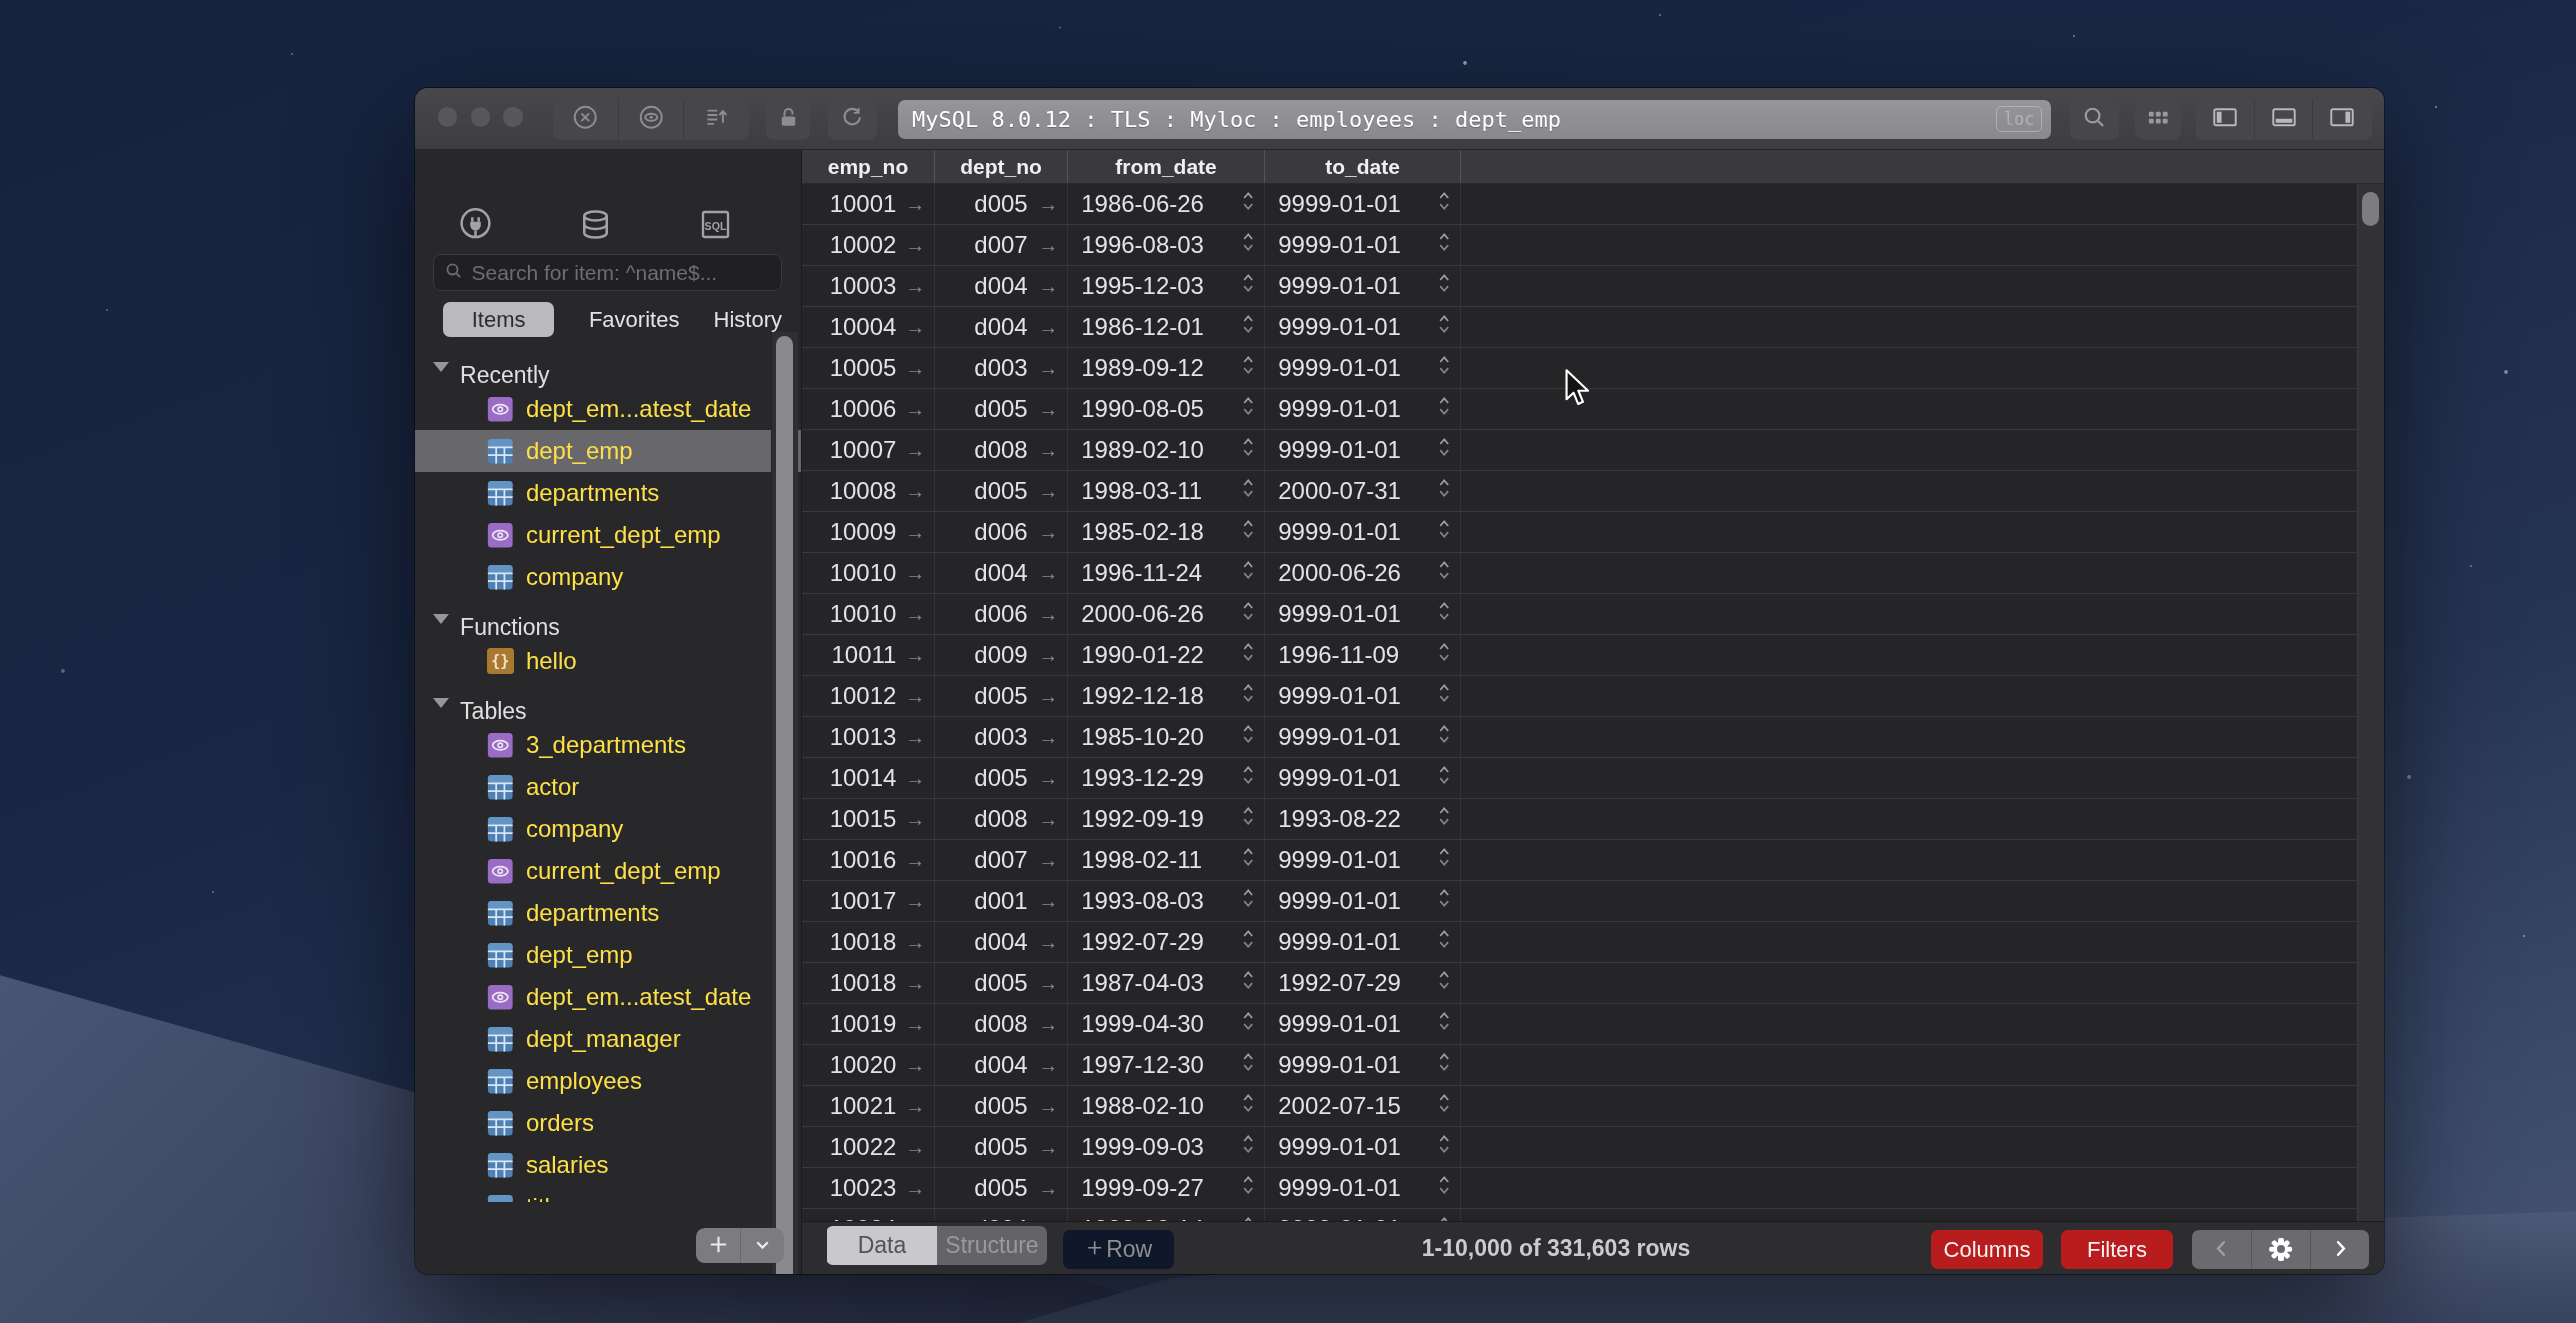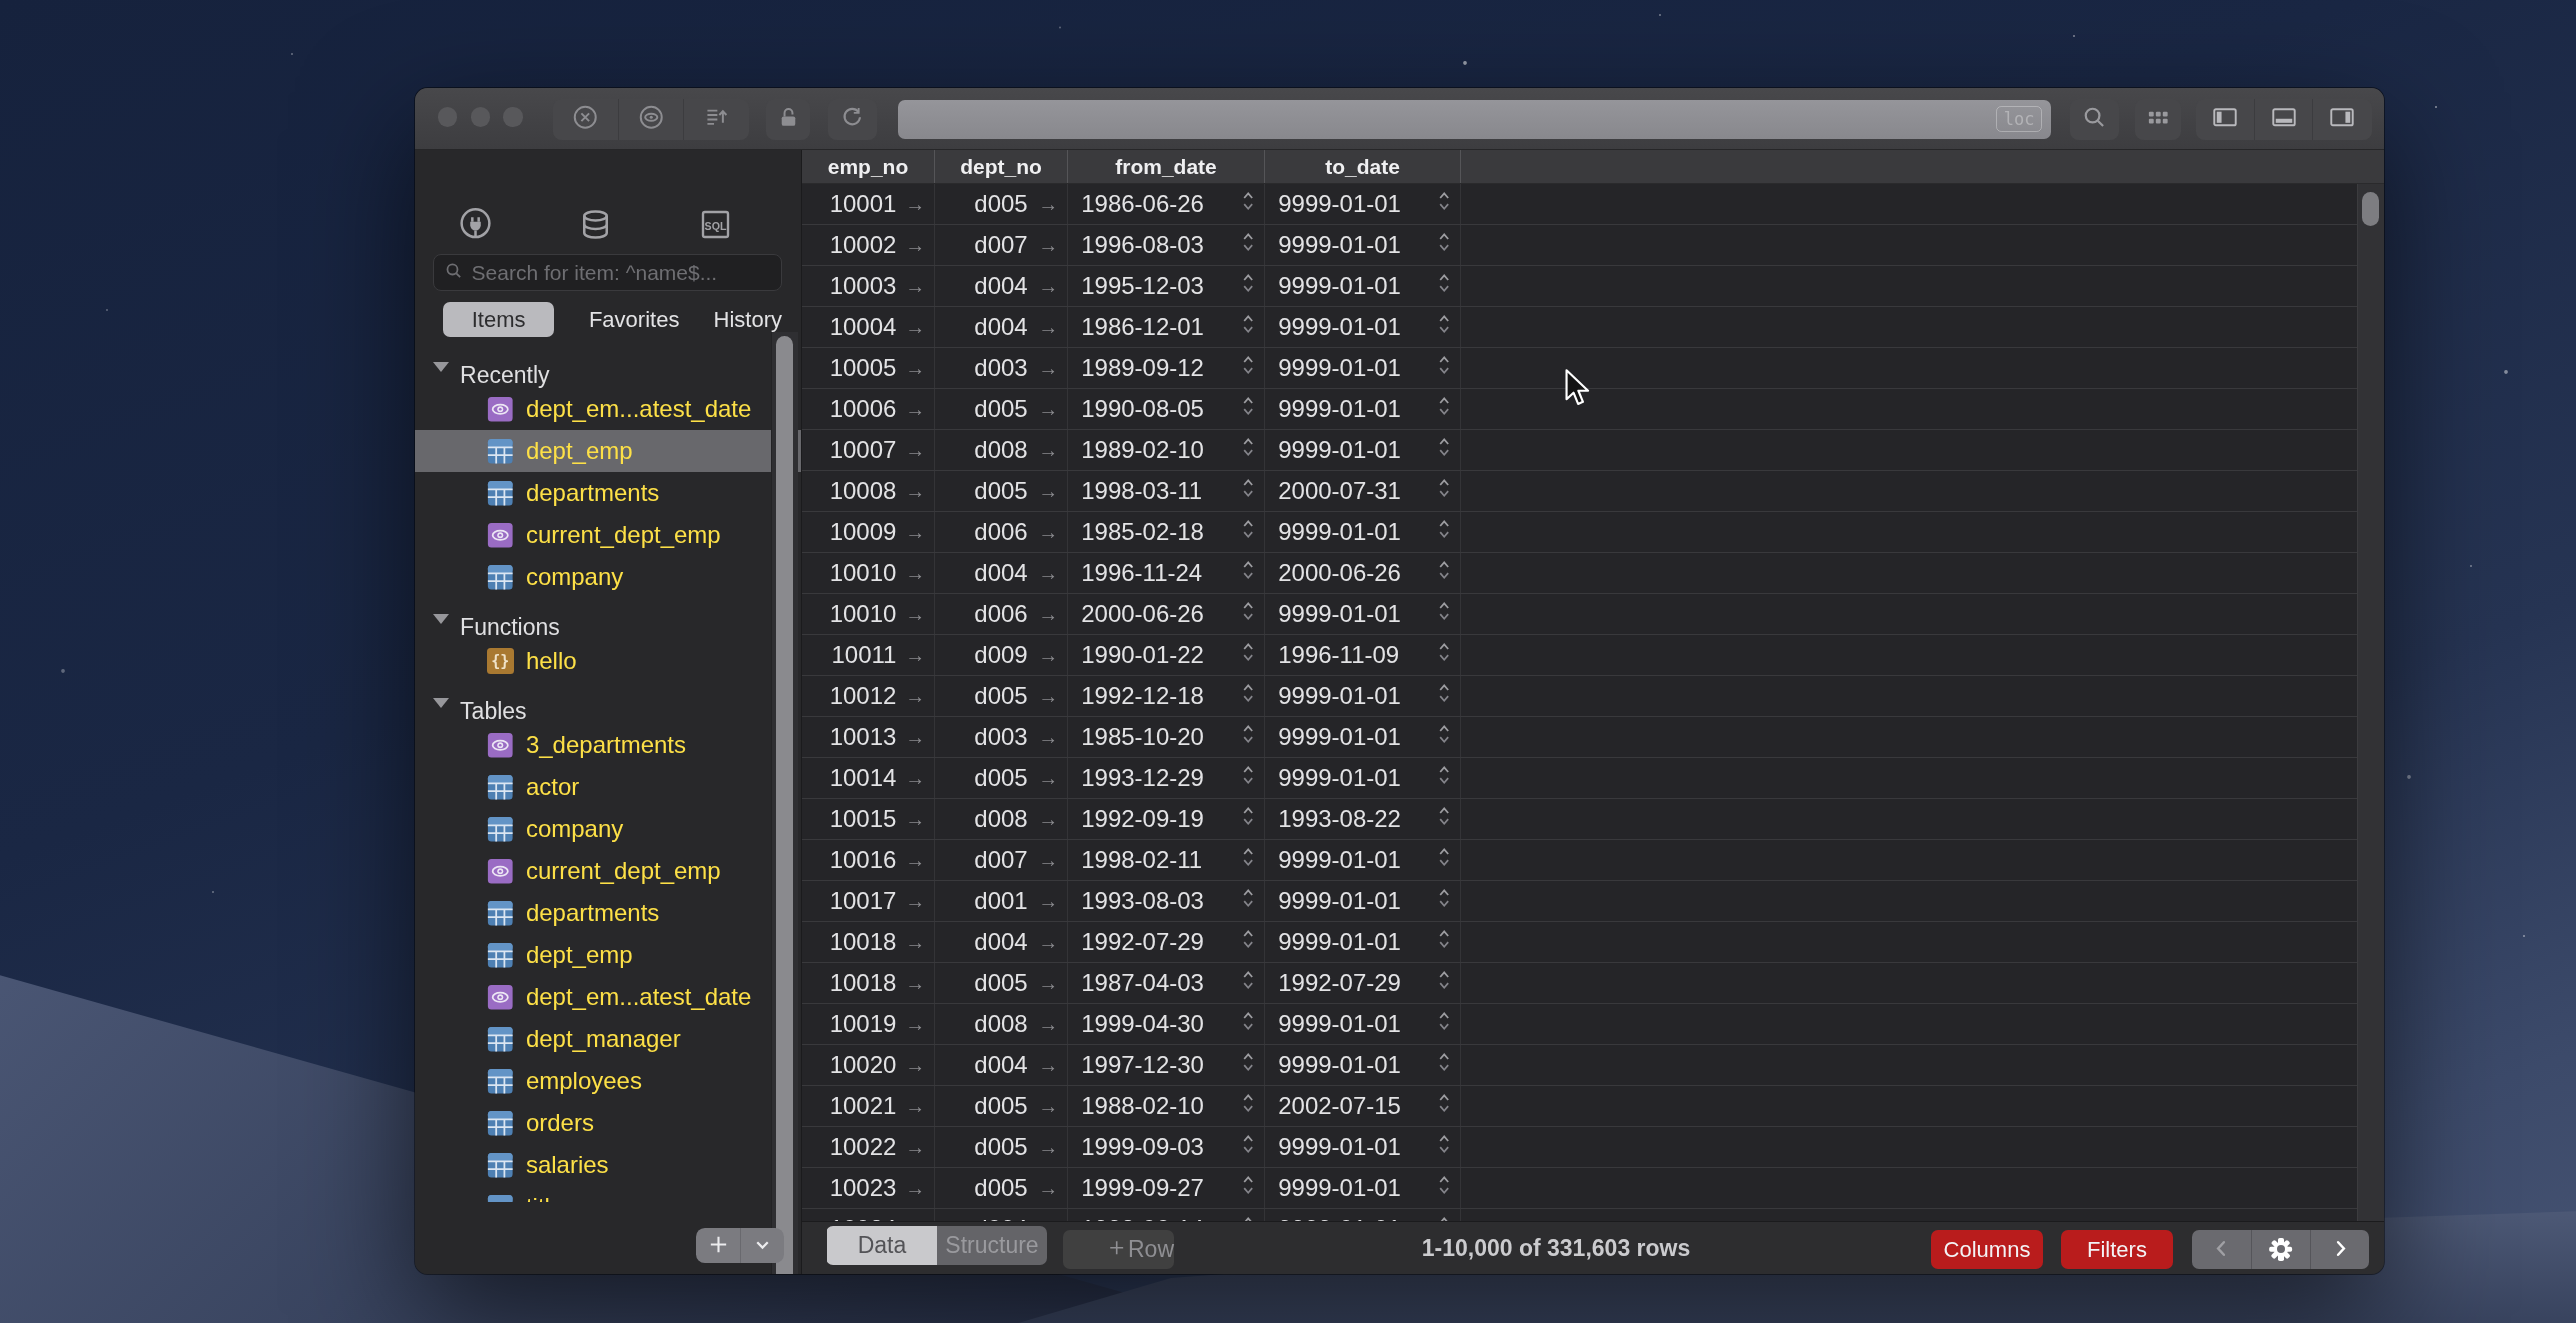"MySQL 8.0.12 : TLS :" span.title-text { html: none -> <span>MySQL 8.0.12 : TLS : Myloc : employees : dept_emp</span> }
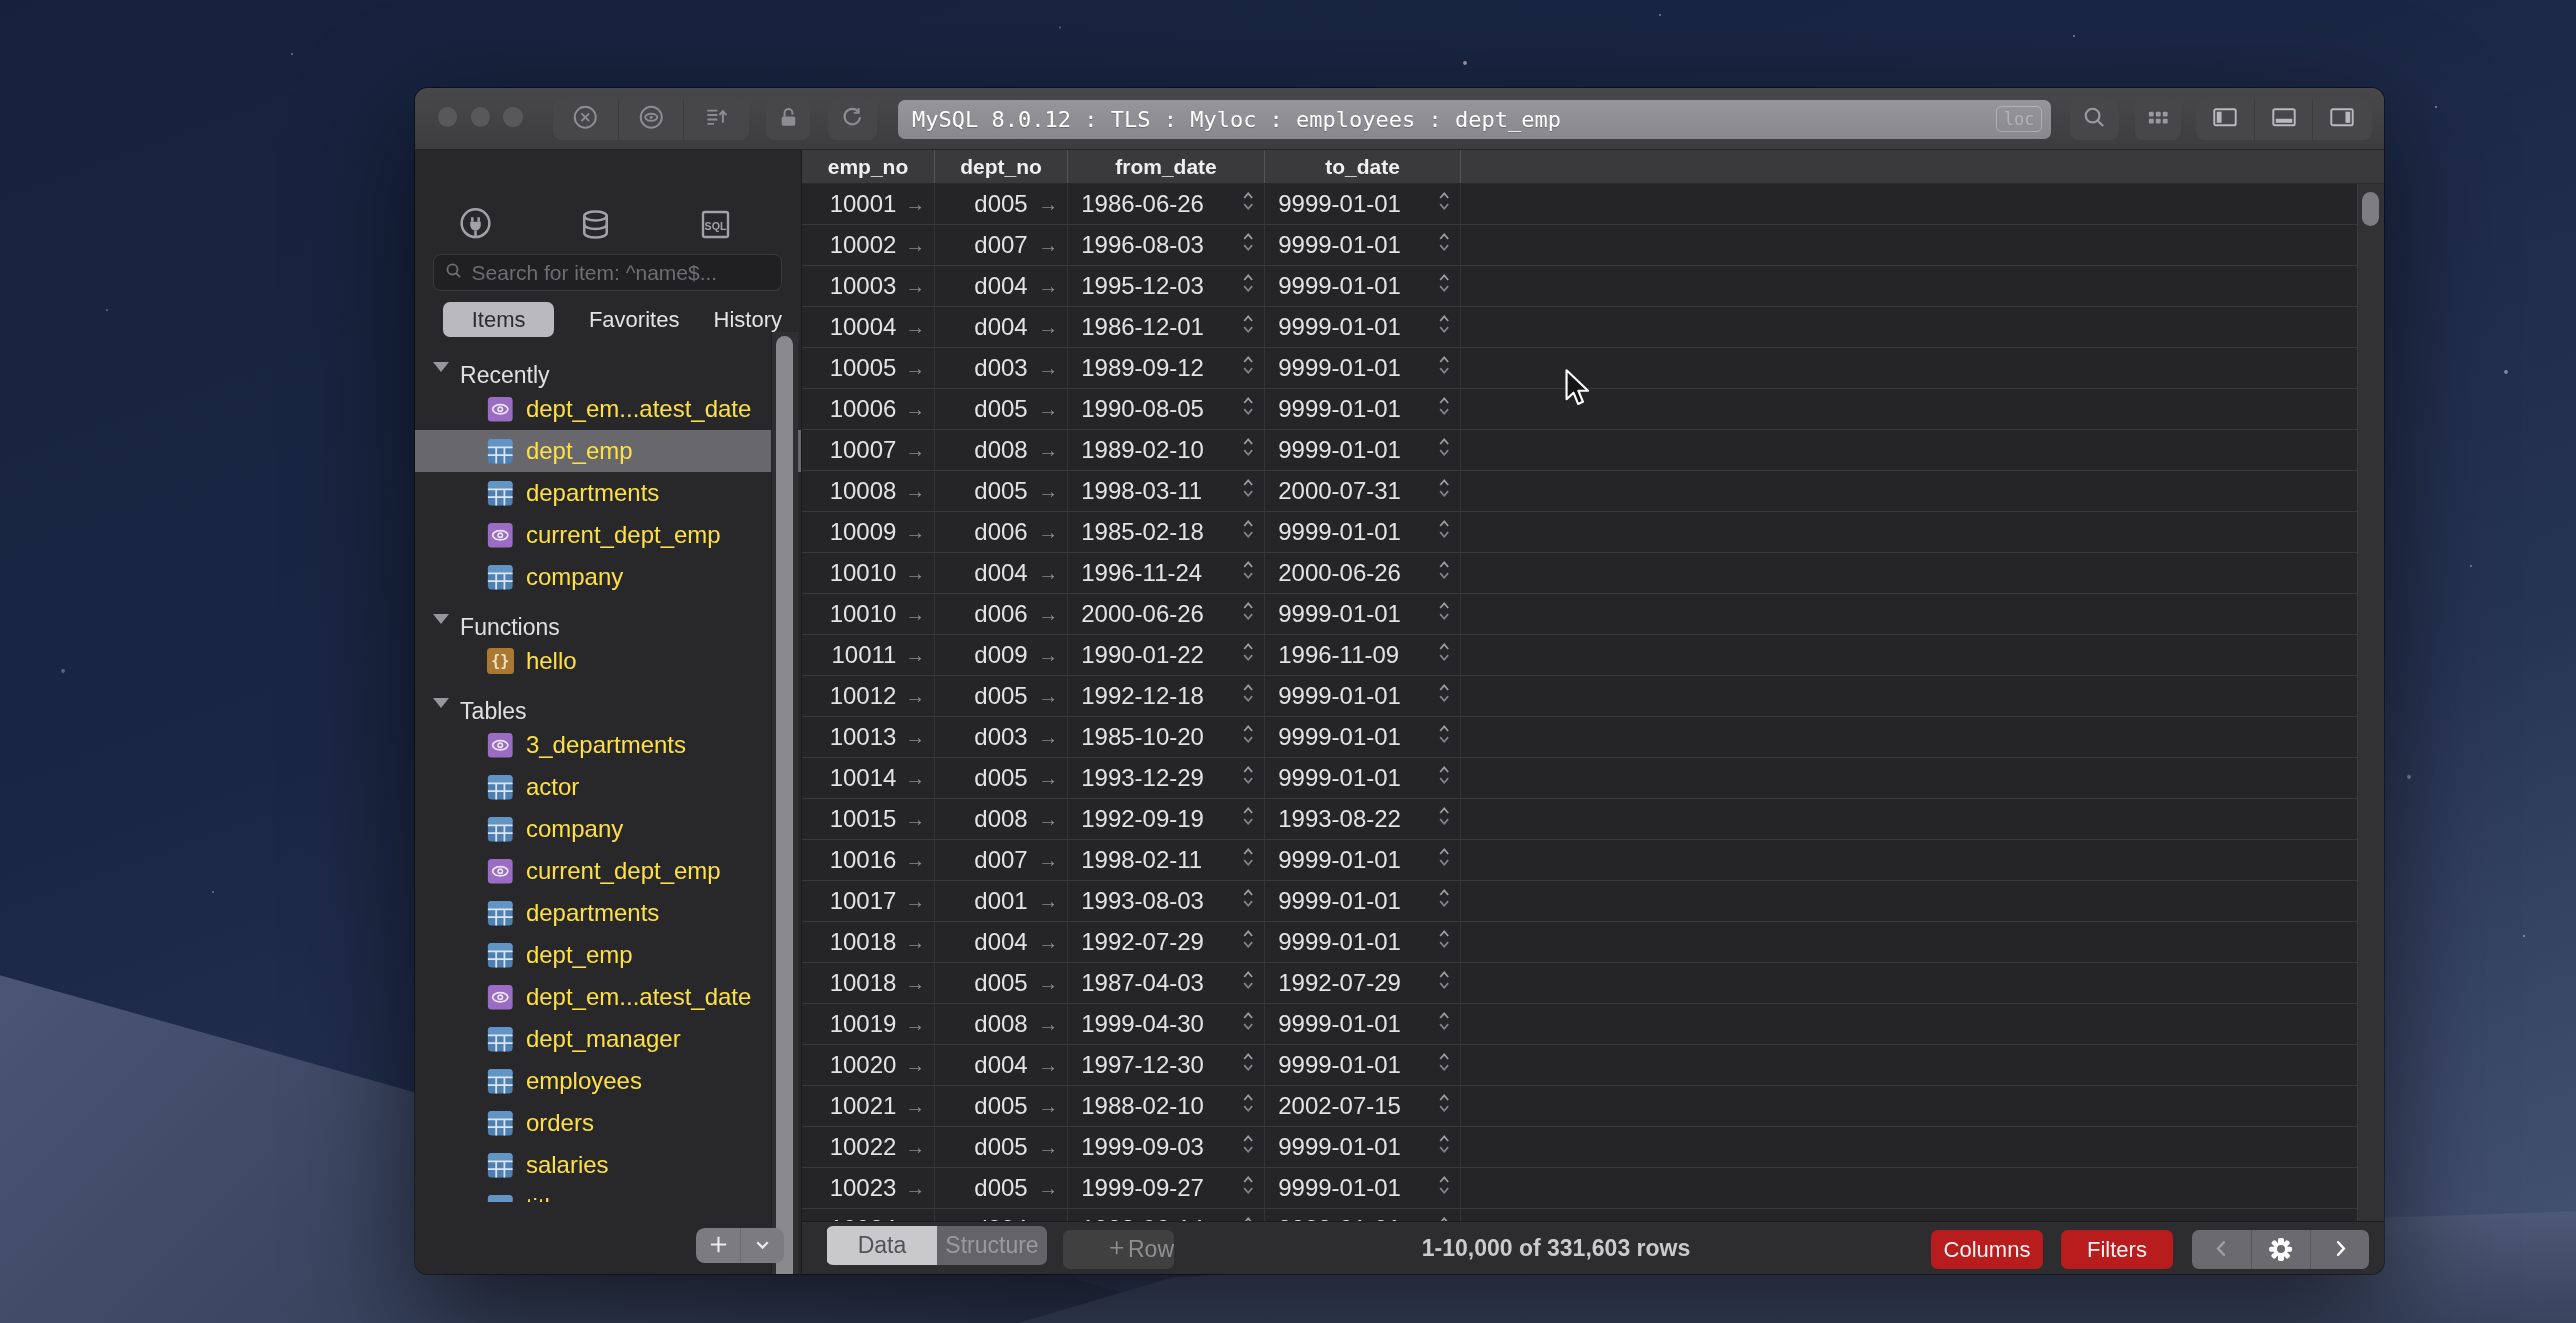"Row" .addrow { background: #404040 -> #0f172a; justify-content: flex-end -> center }
